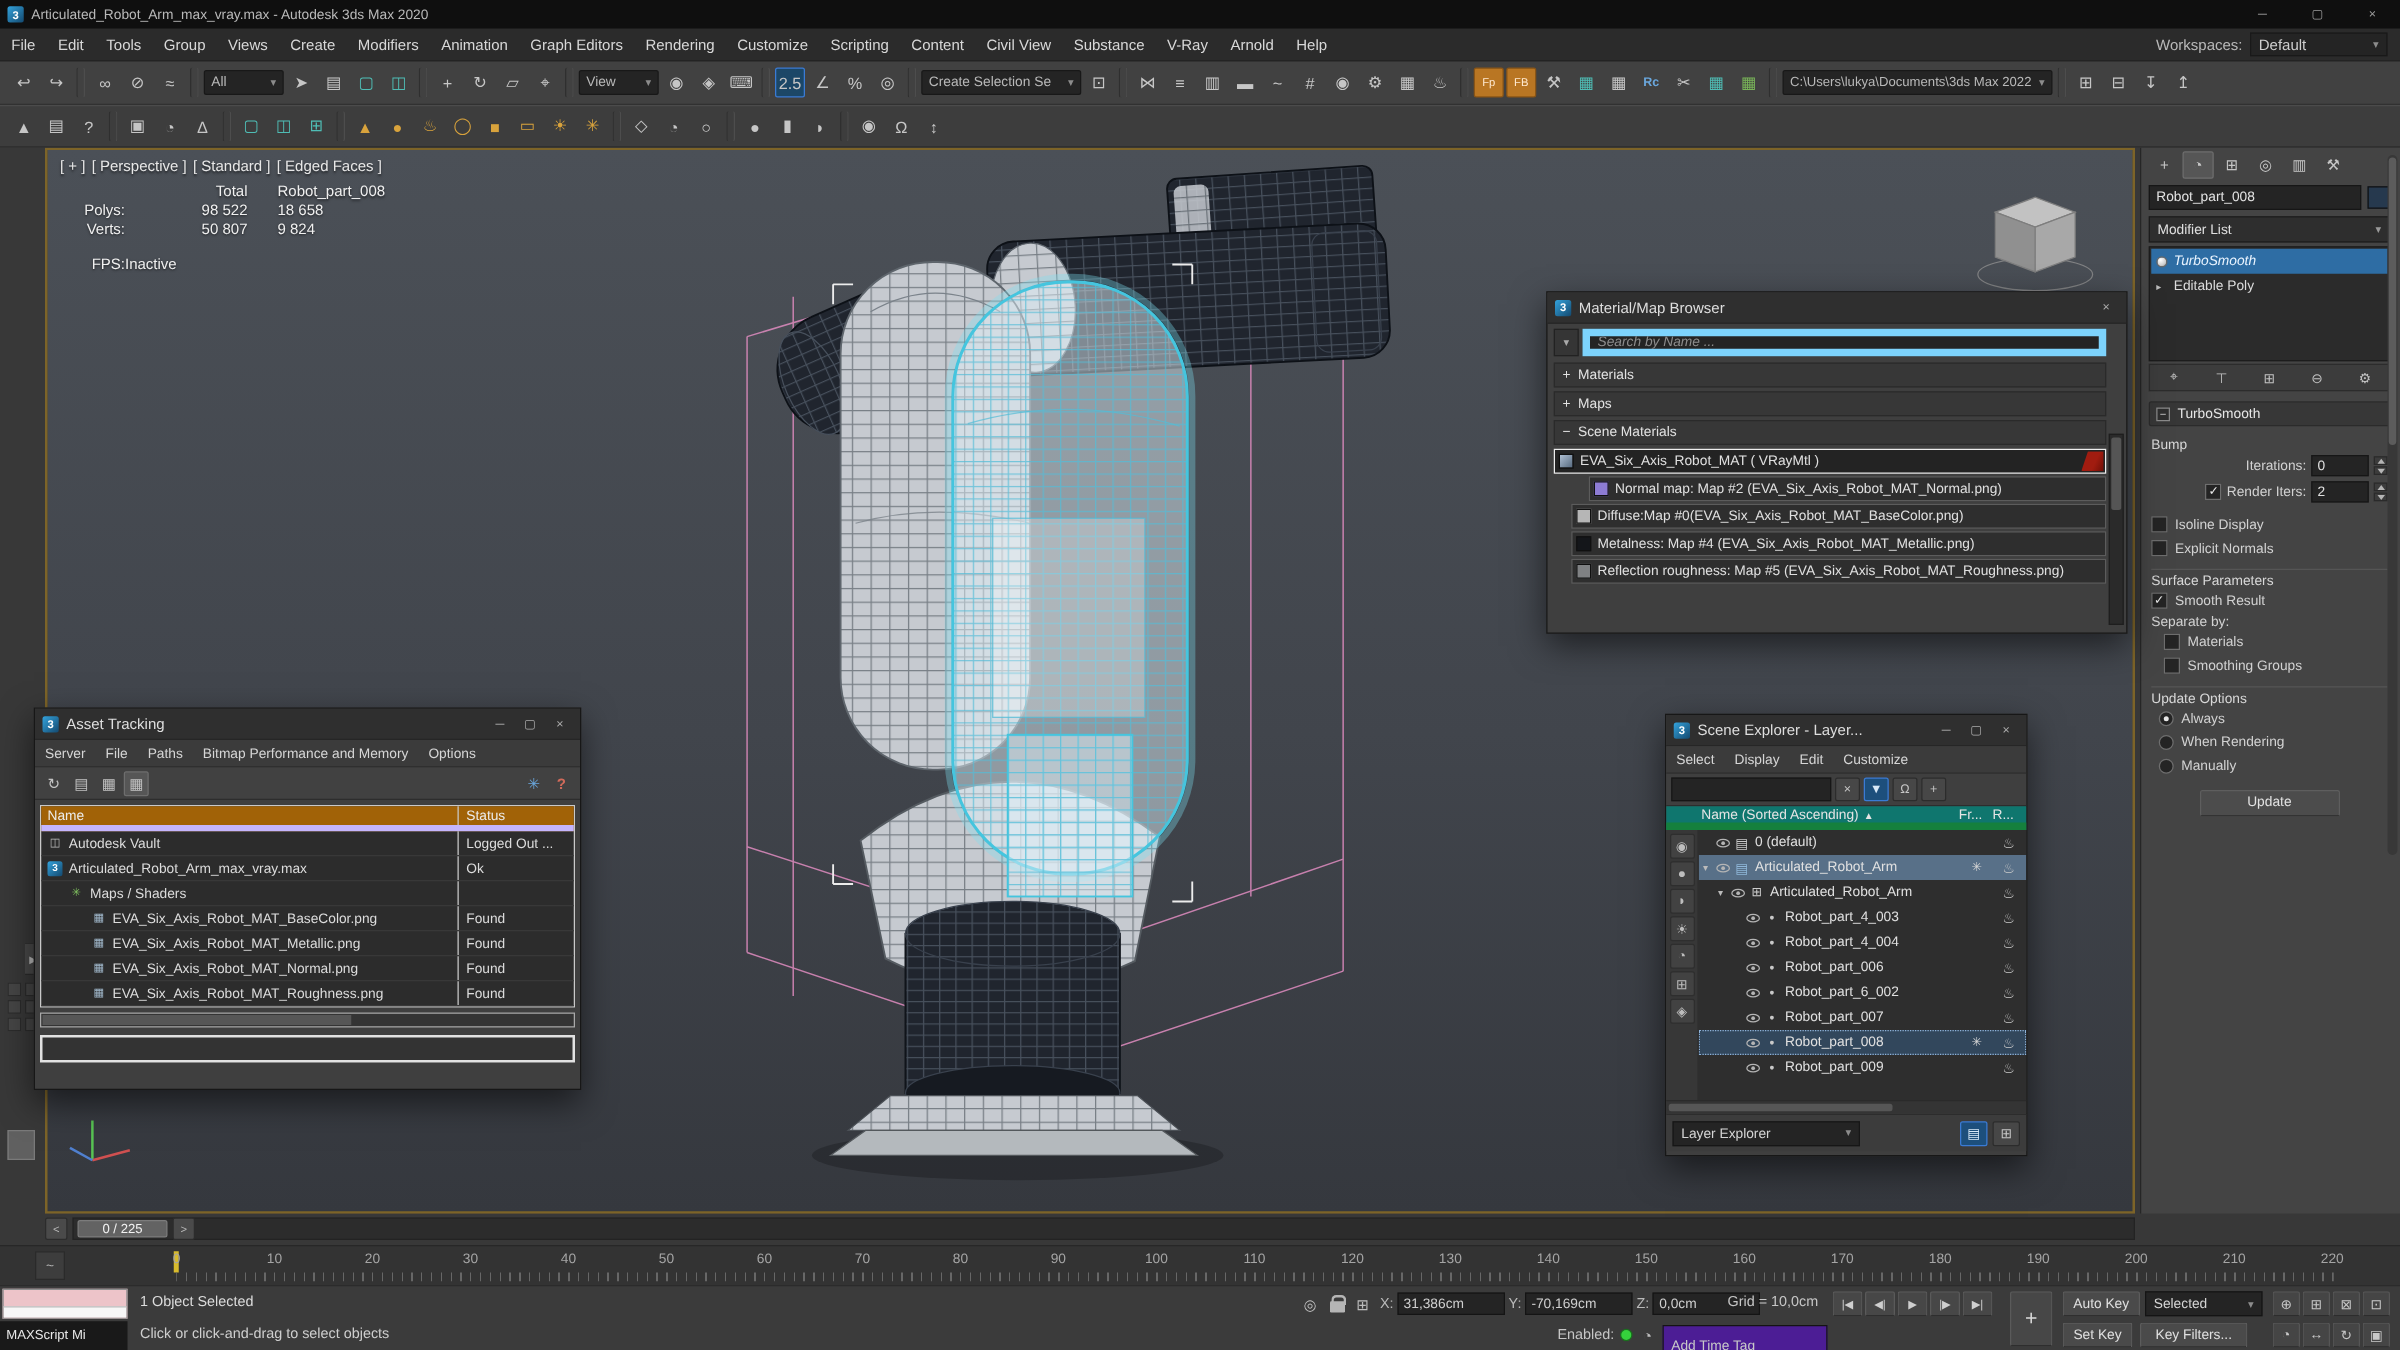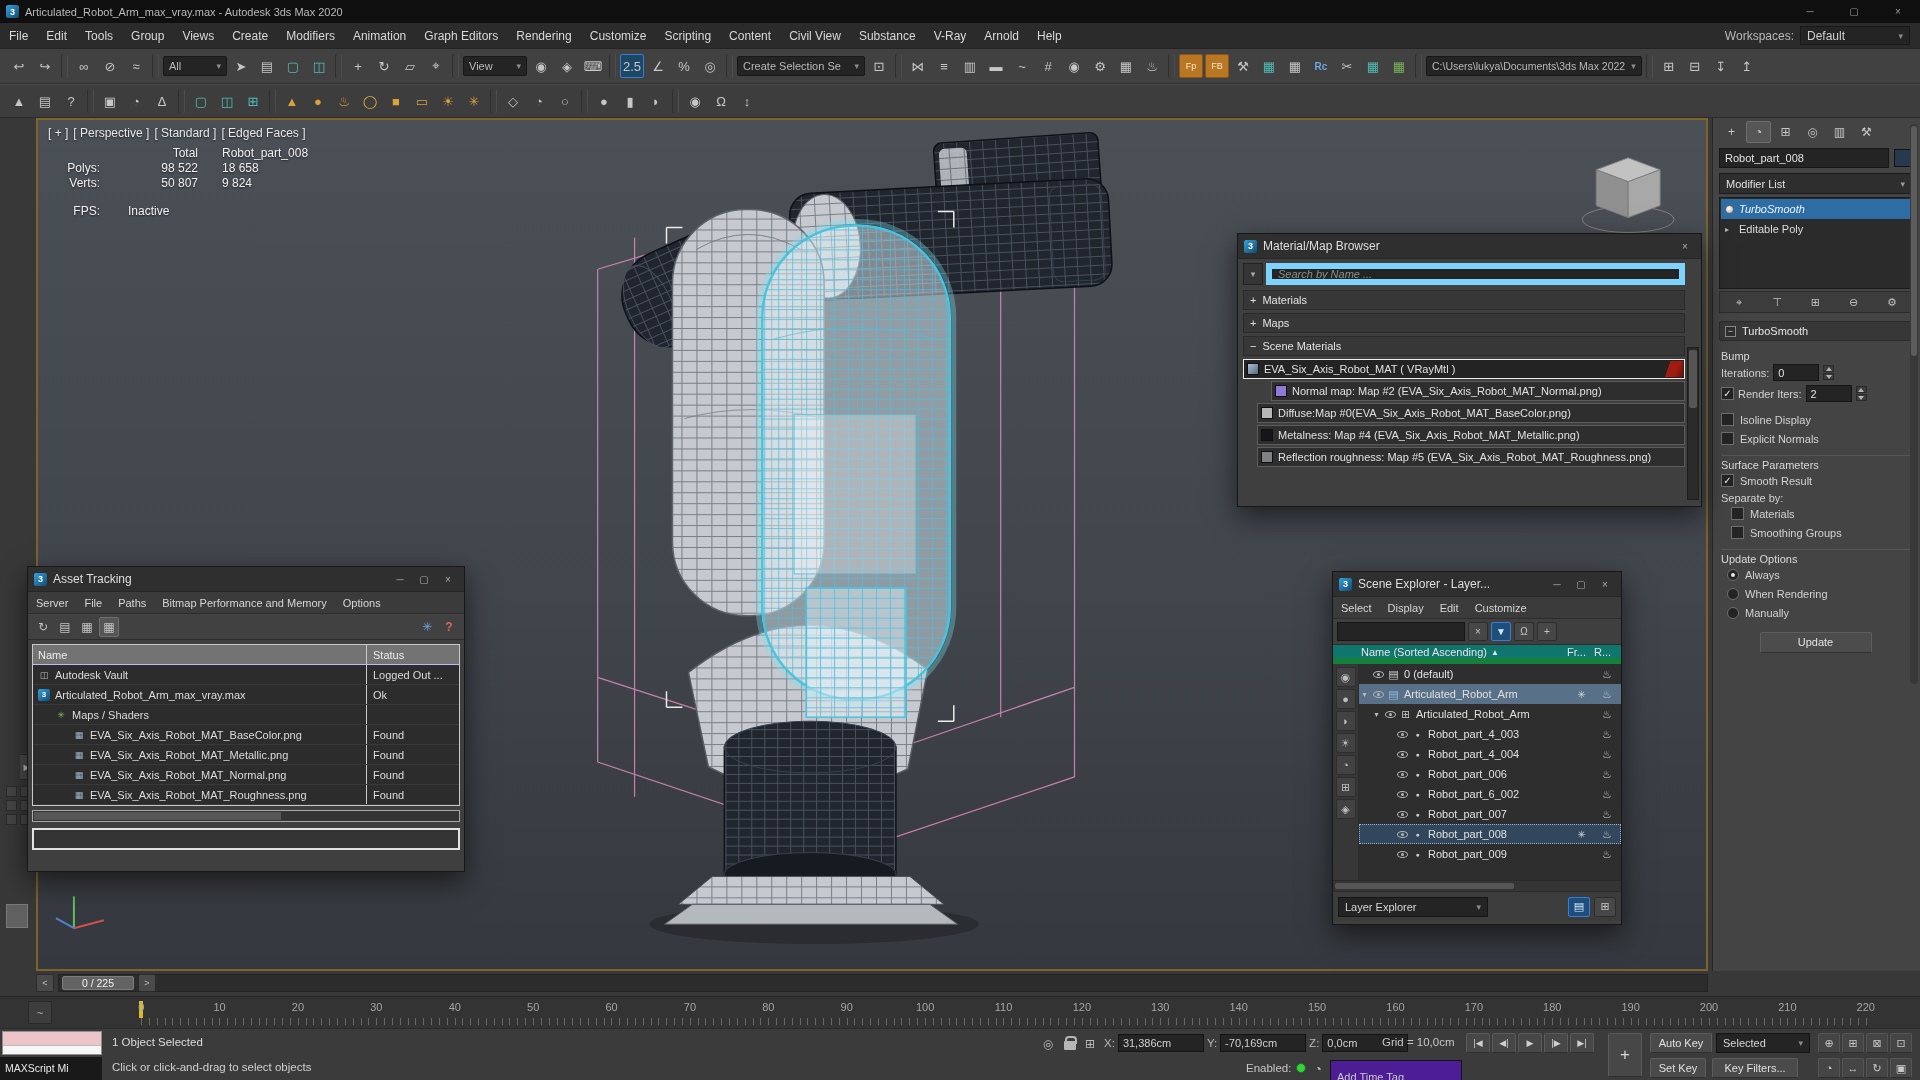"FPS:" .fps-row { column-gap: 28px -> 0 }
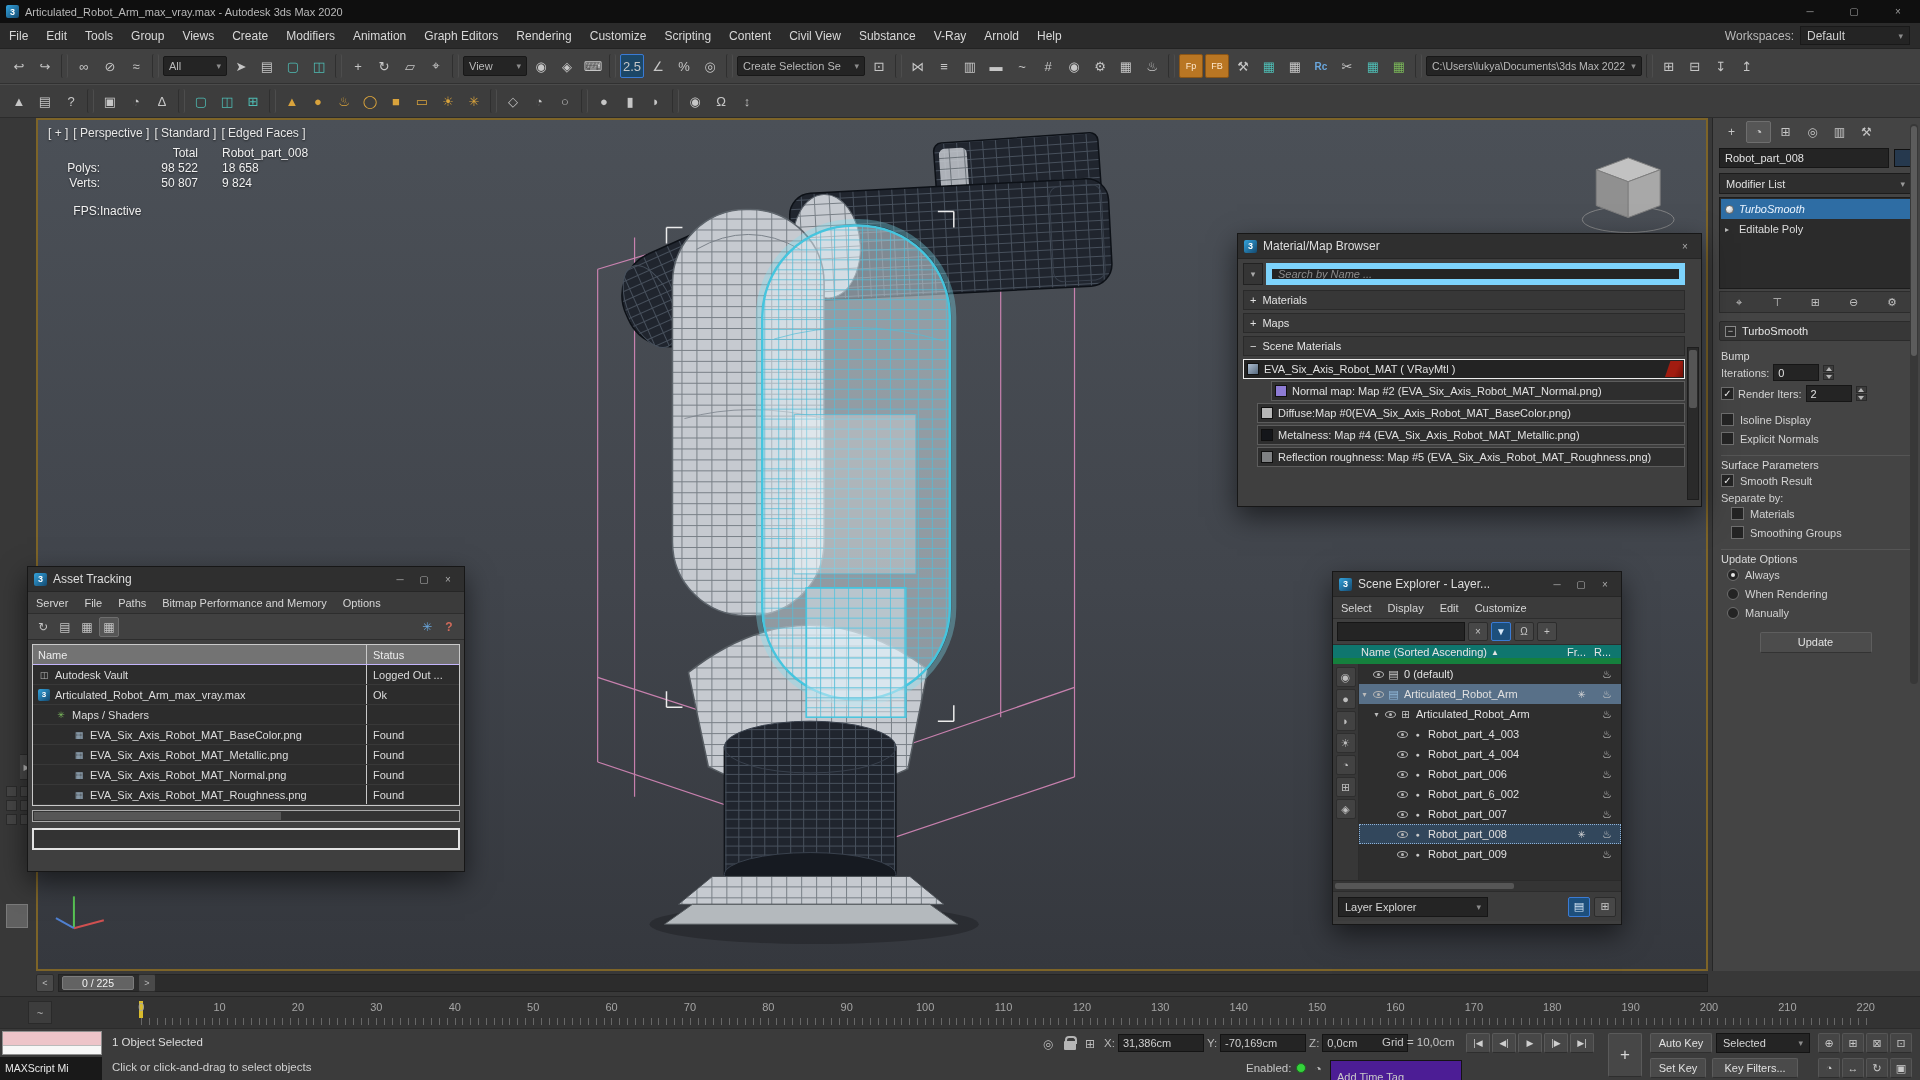"Iterations:" .prow { justify-content: flex-start -> flex-end }
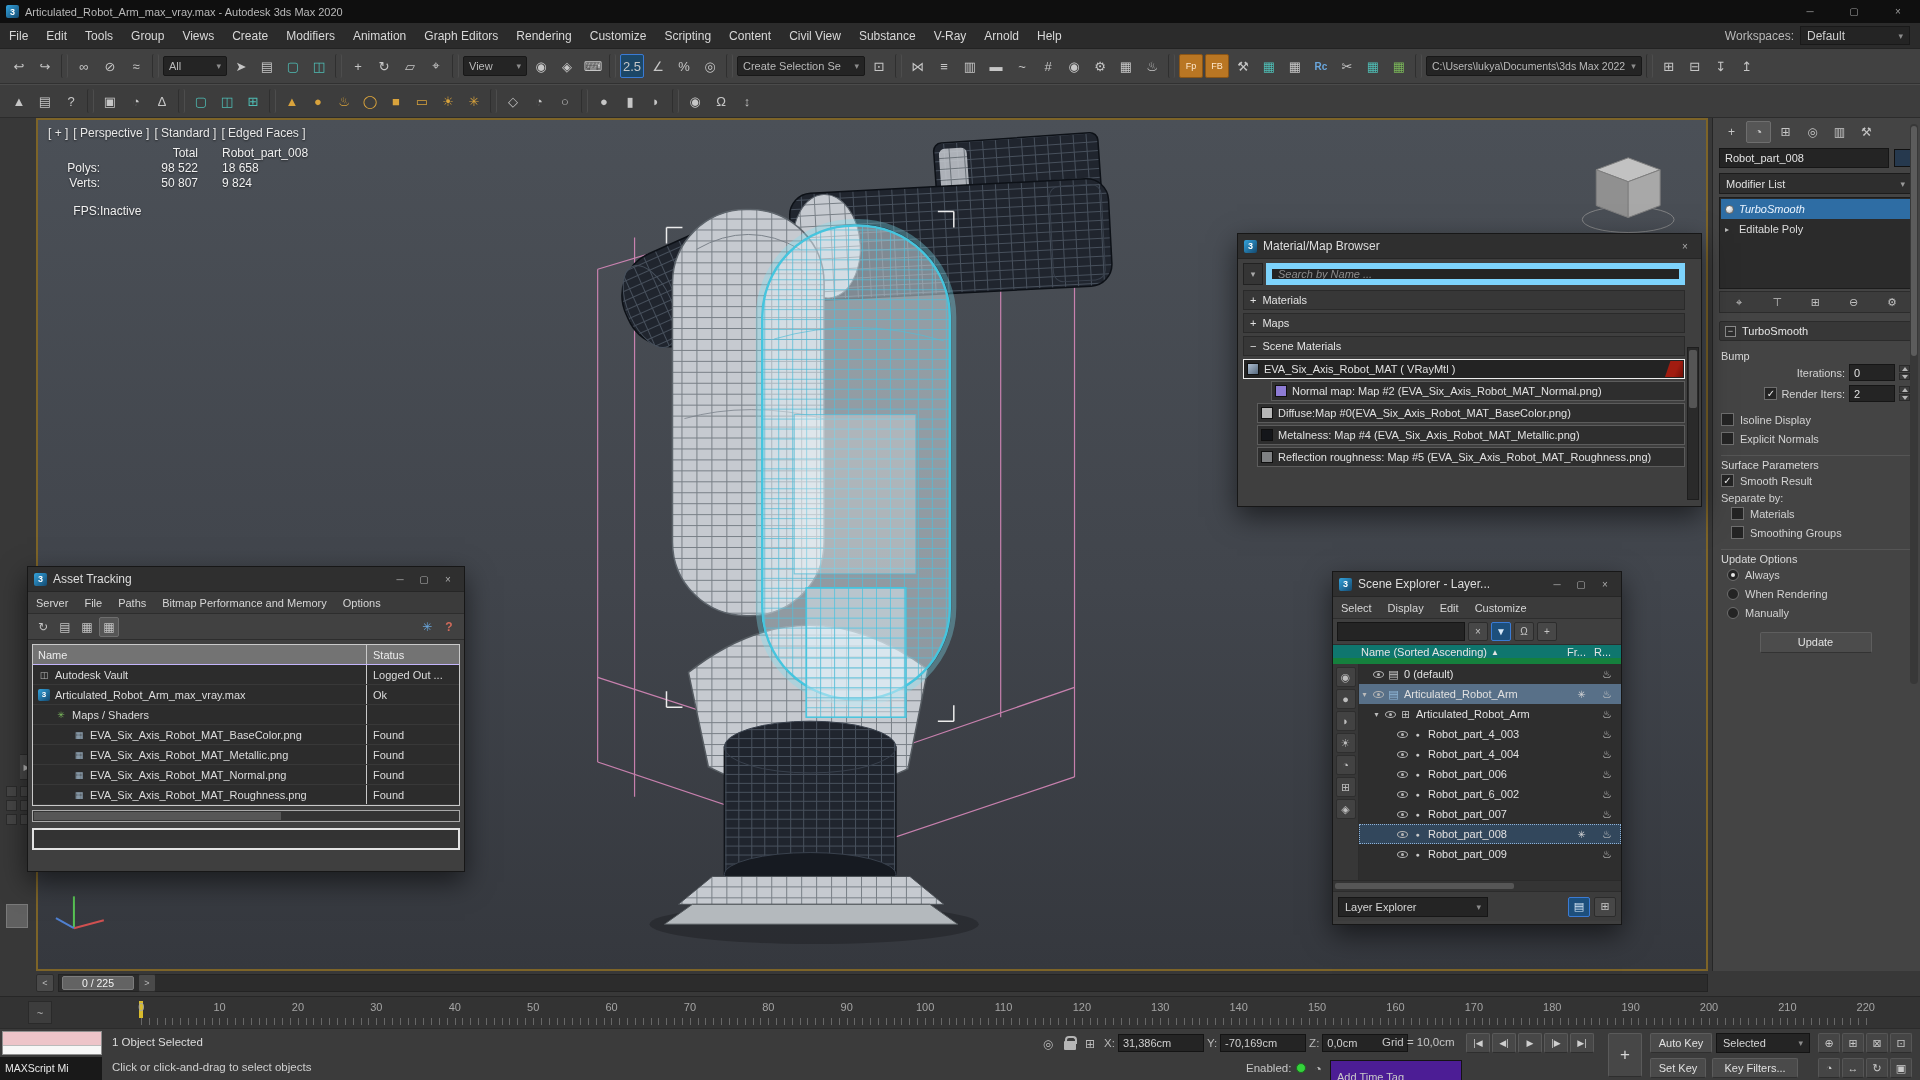"Name" .at-head { background: #737373 -> #a16207; border-bottom: 1px solid #c4b5fd -> 5px solid #c4b5fd }
